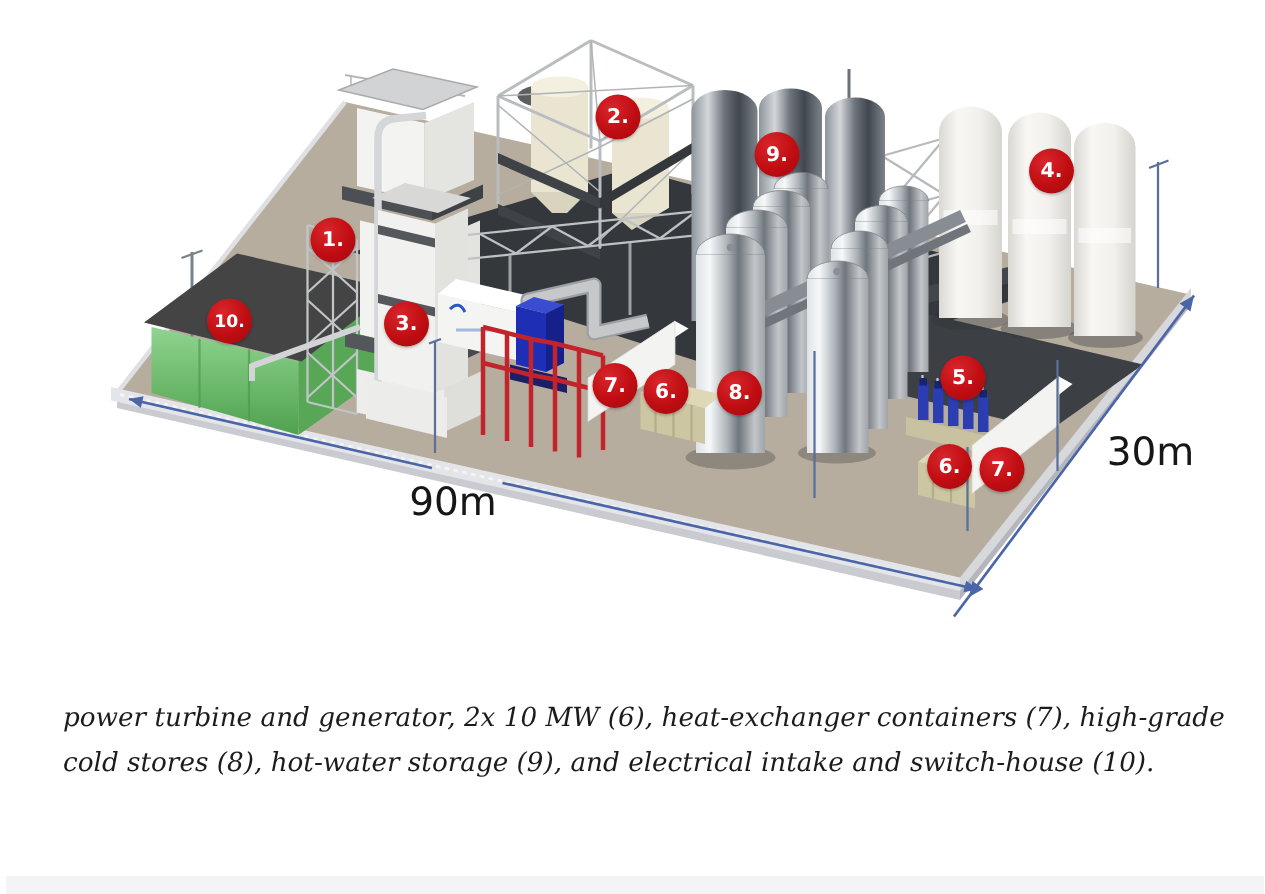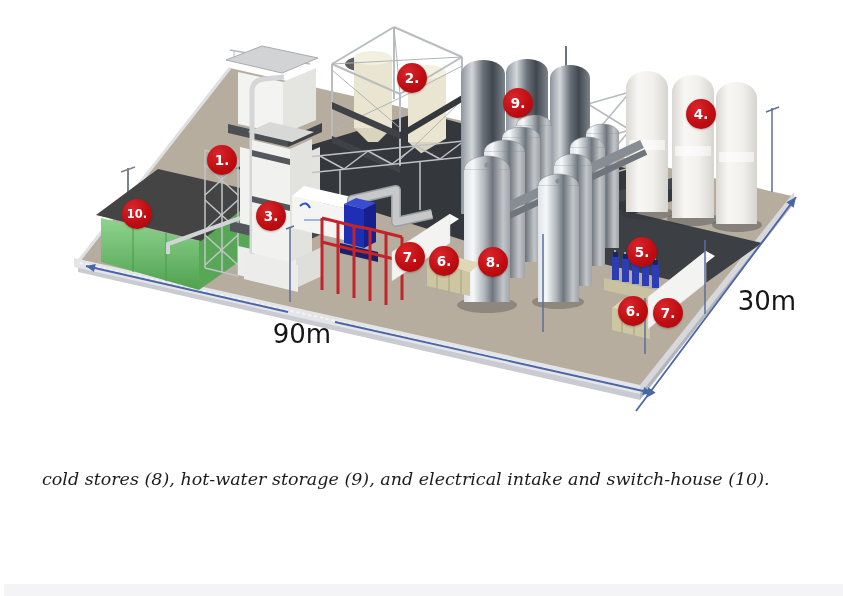"10." div.marker { left: 122px -> 138px }
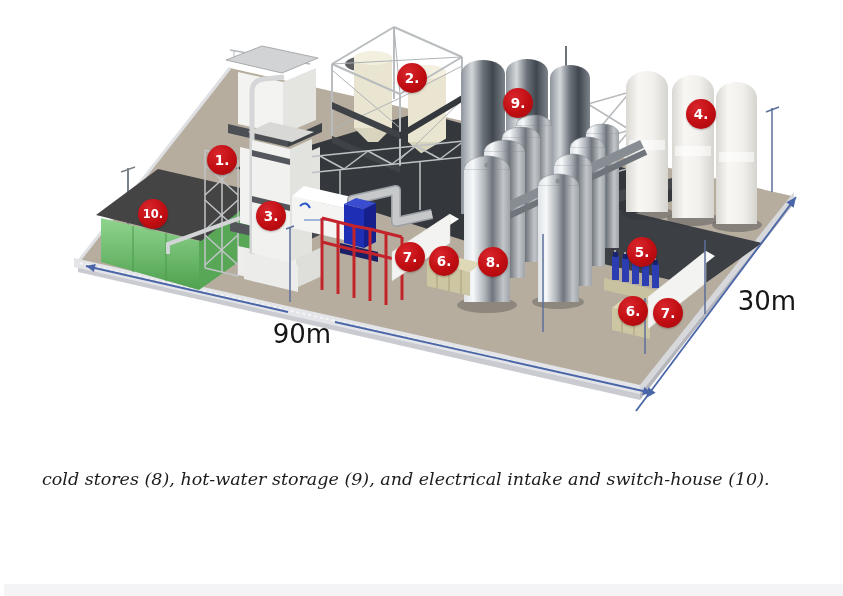"power turbine and generator, 2x" div.cap-line { html: none -> <div>power turbine and generator, 2x 10 MW (6), heat-exchanger containers (7), high-grade</div> }
